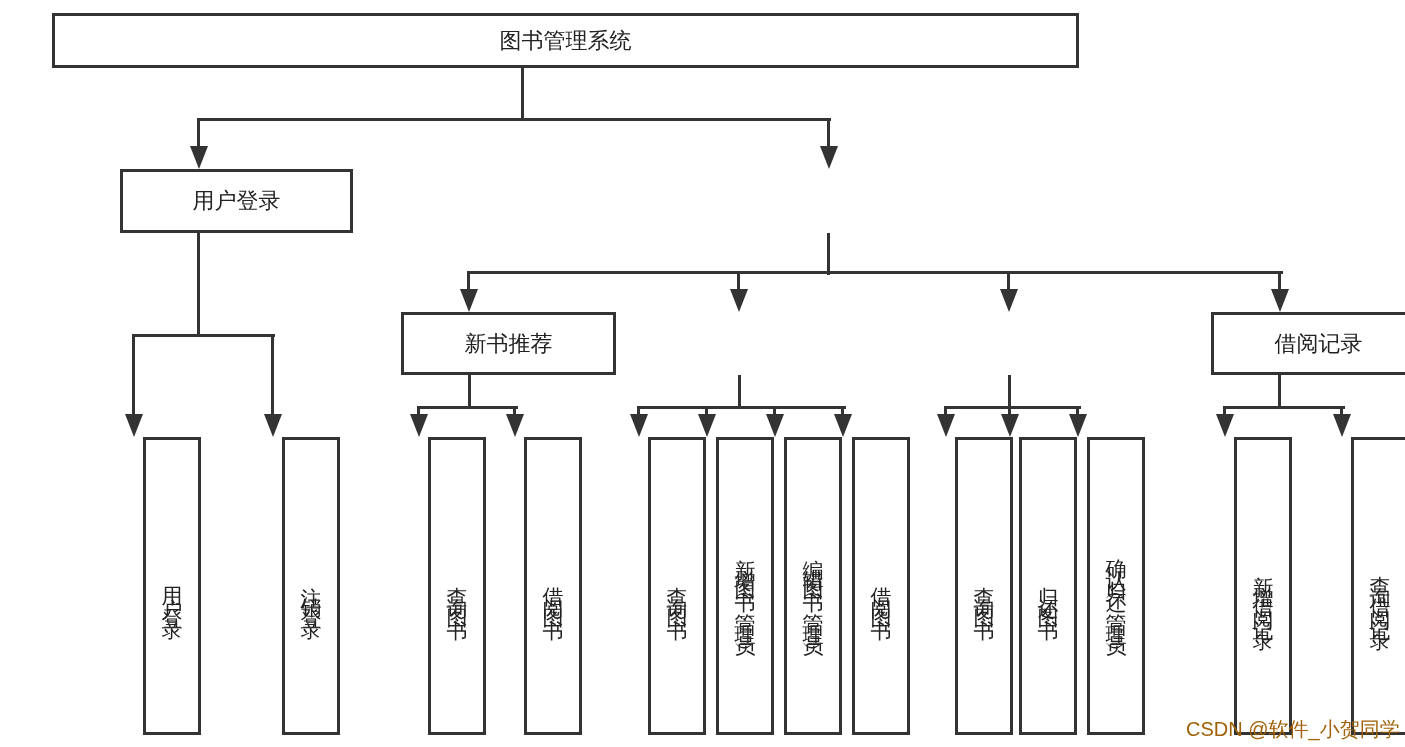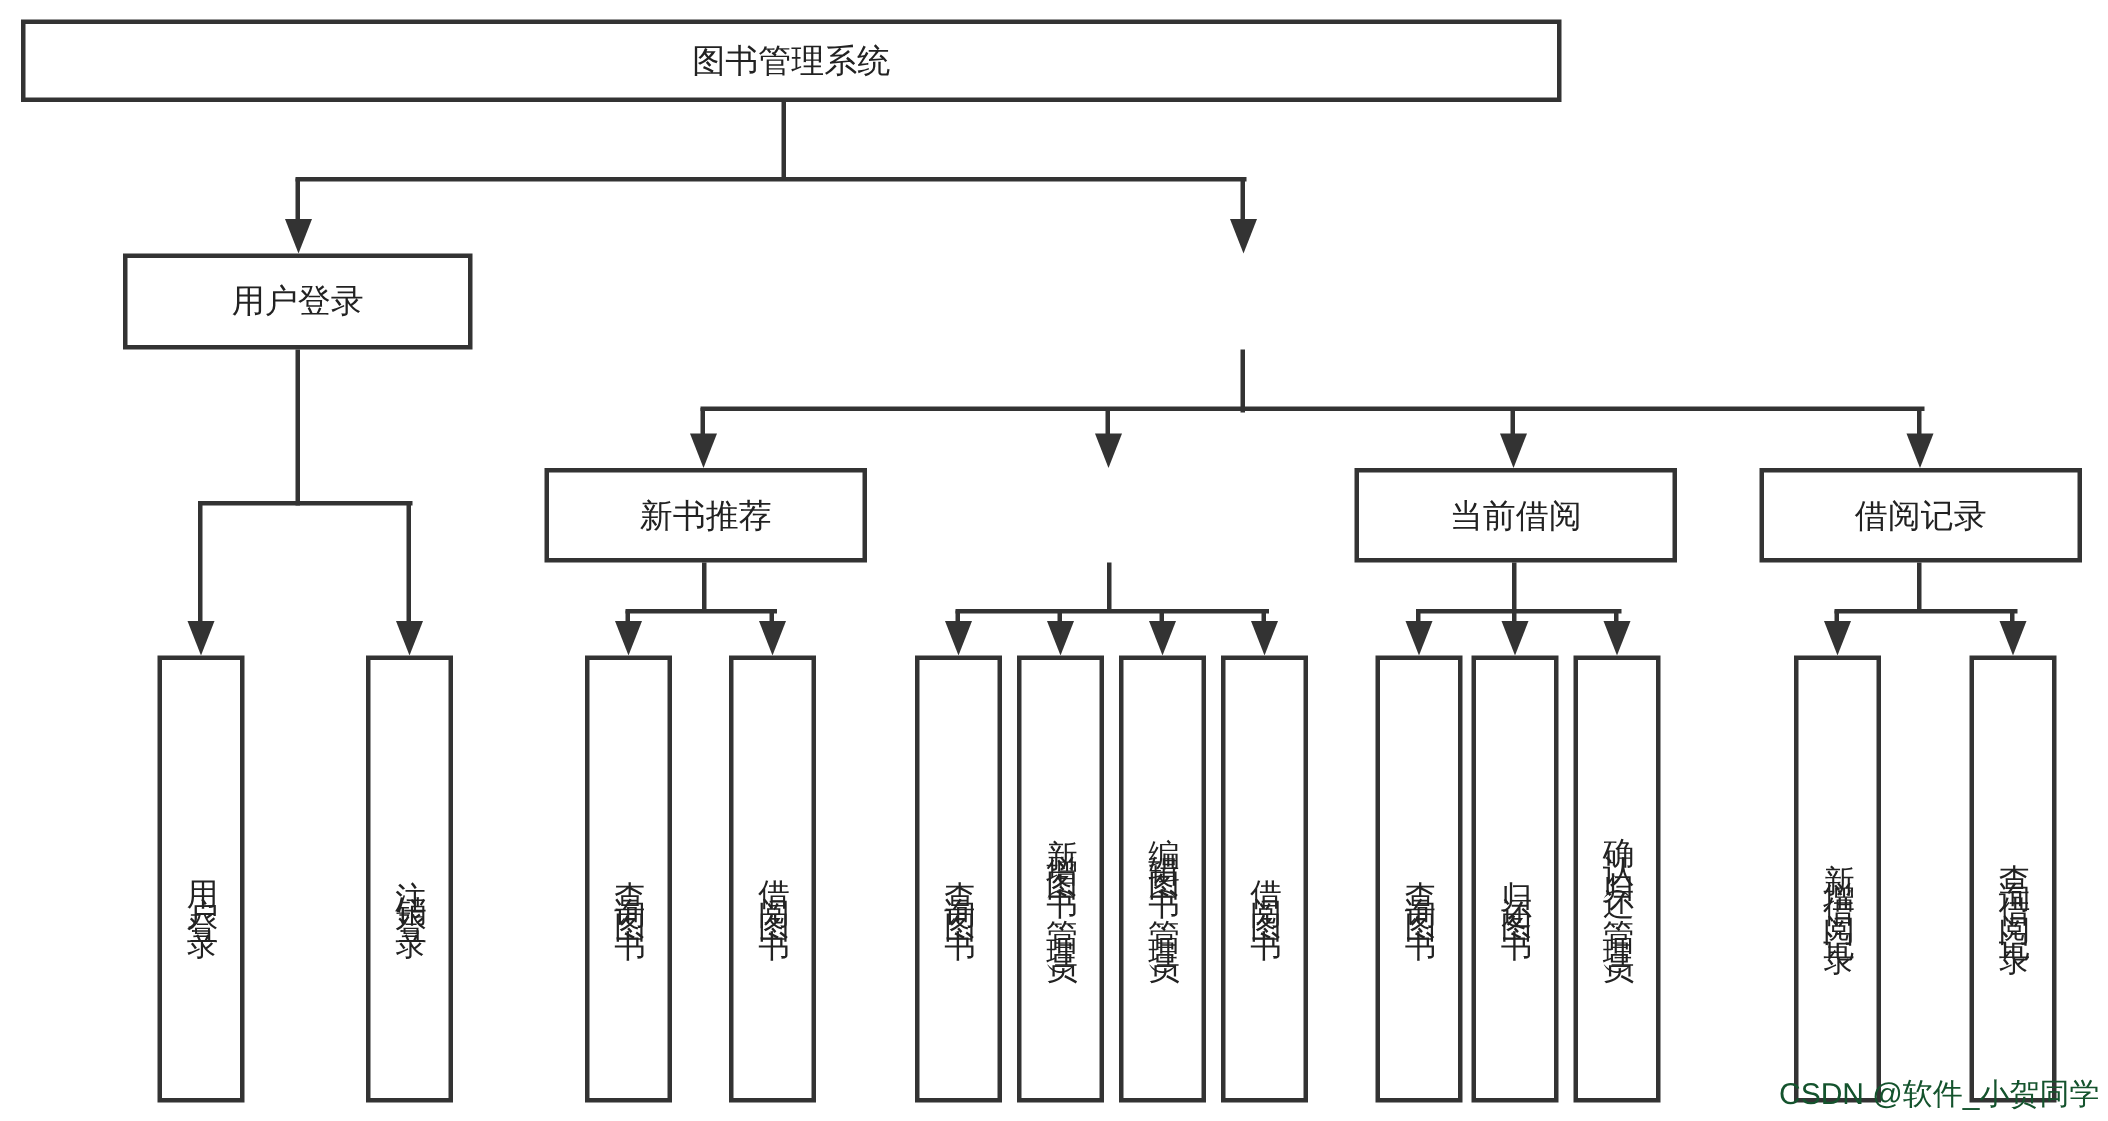"图书管理系统" .box { margin-left: none -> 38px }
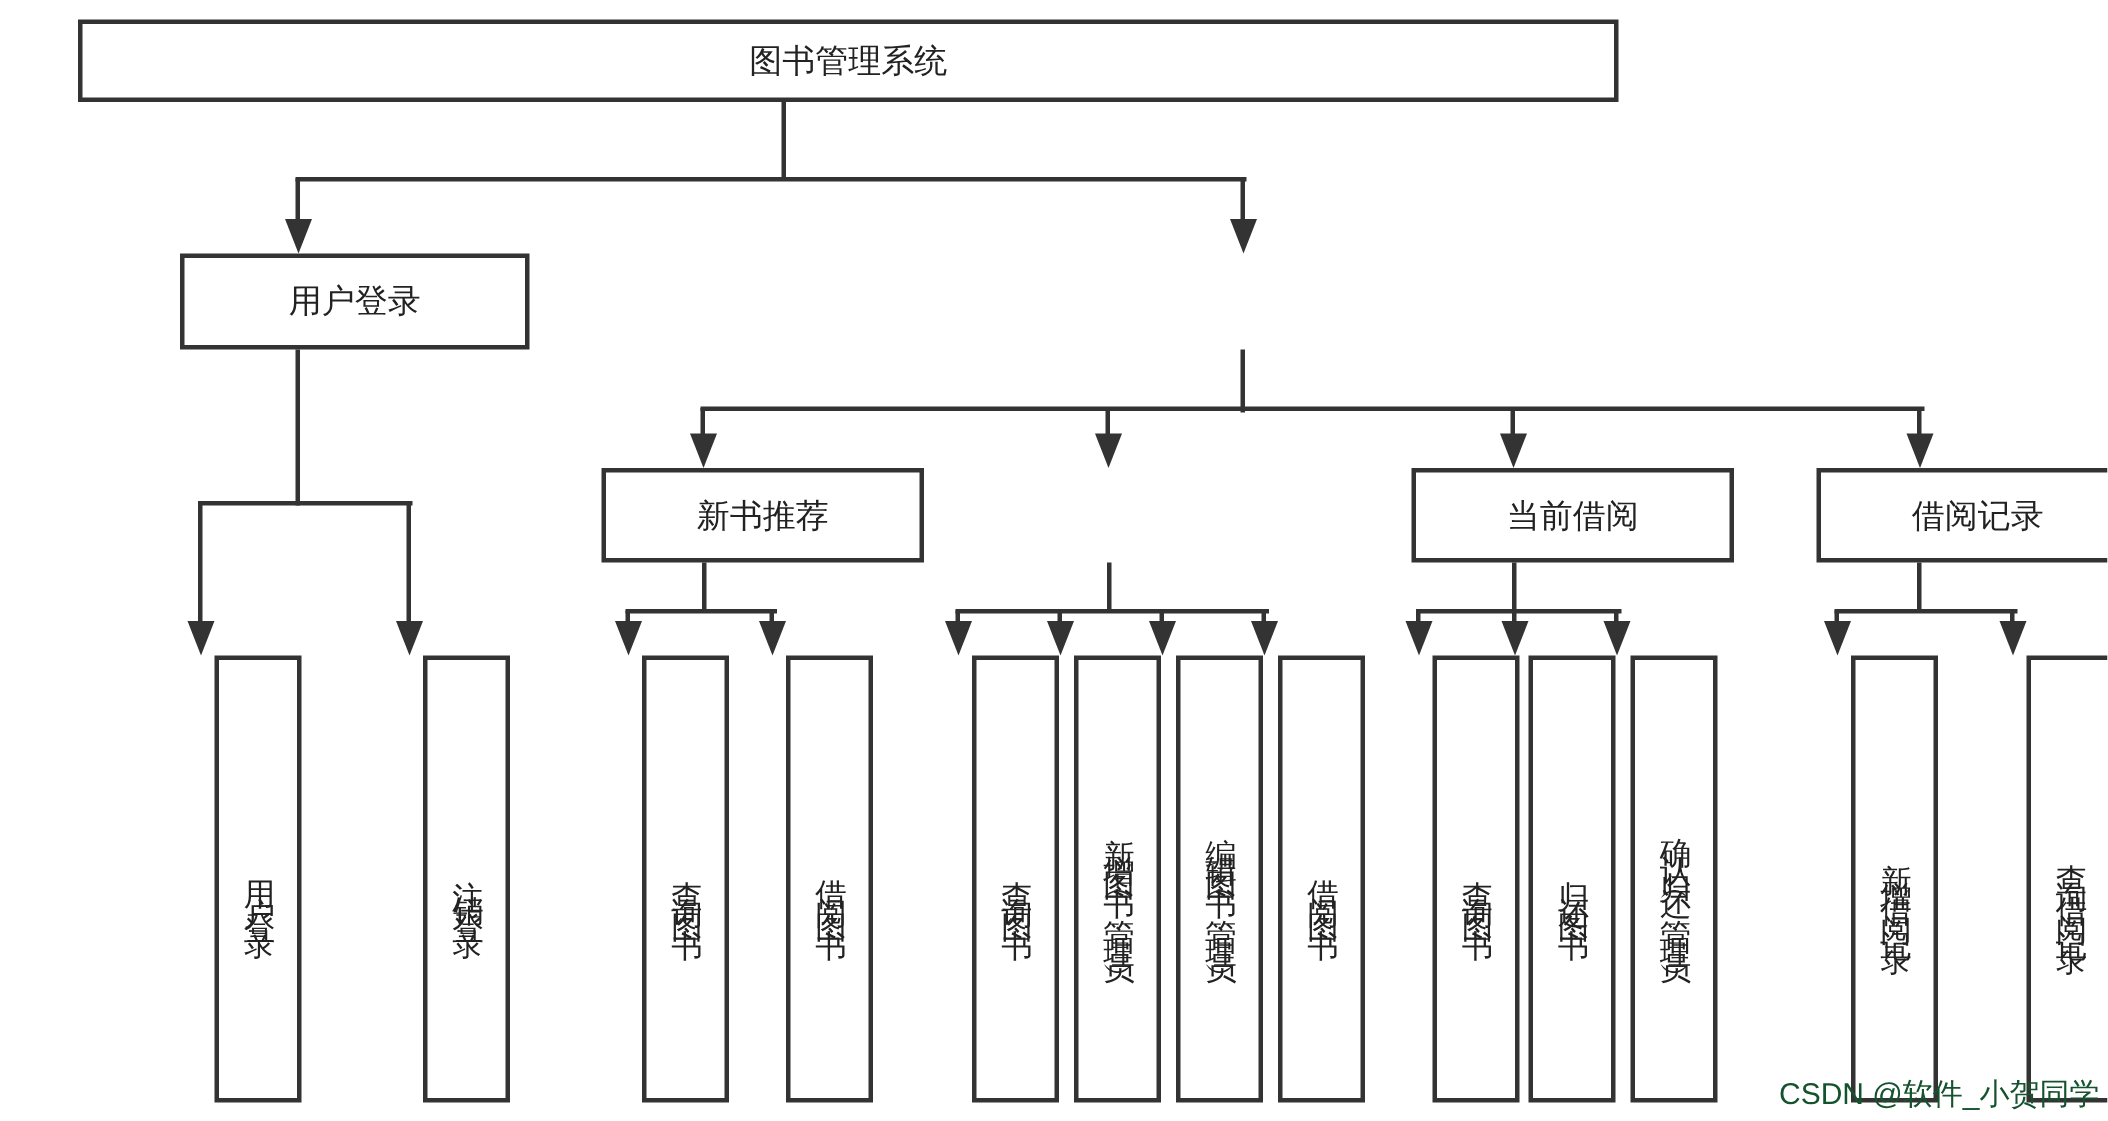"当前借阅" div.box { html: <div> <span>当前借阅</span> </div> -> none }
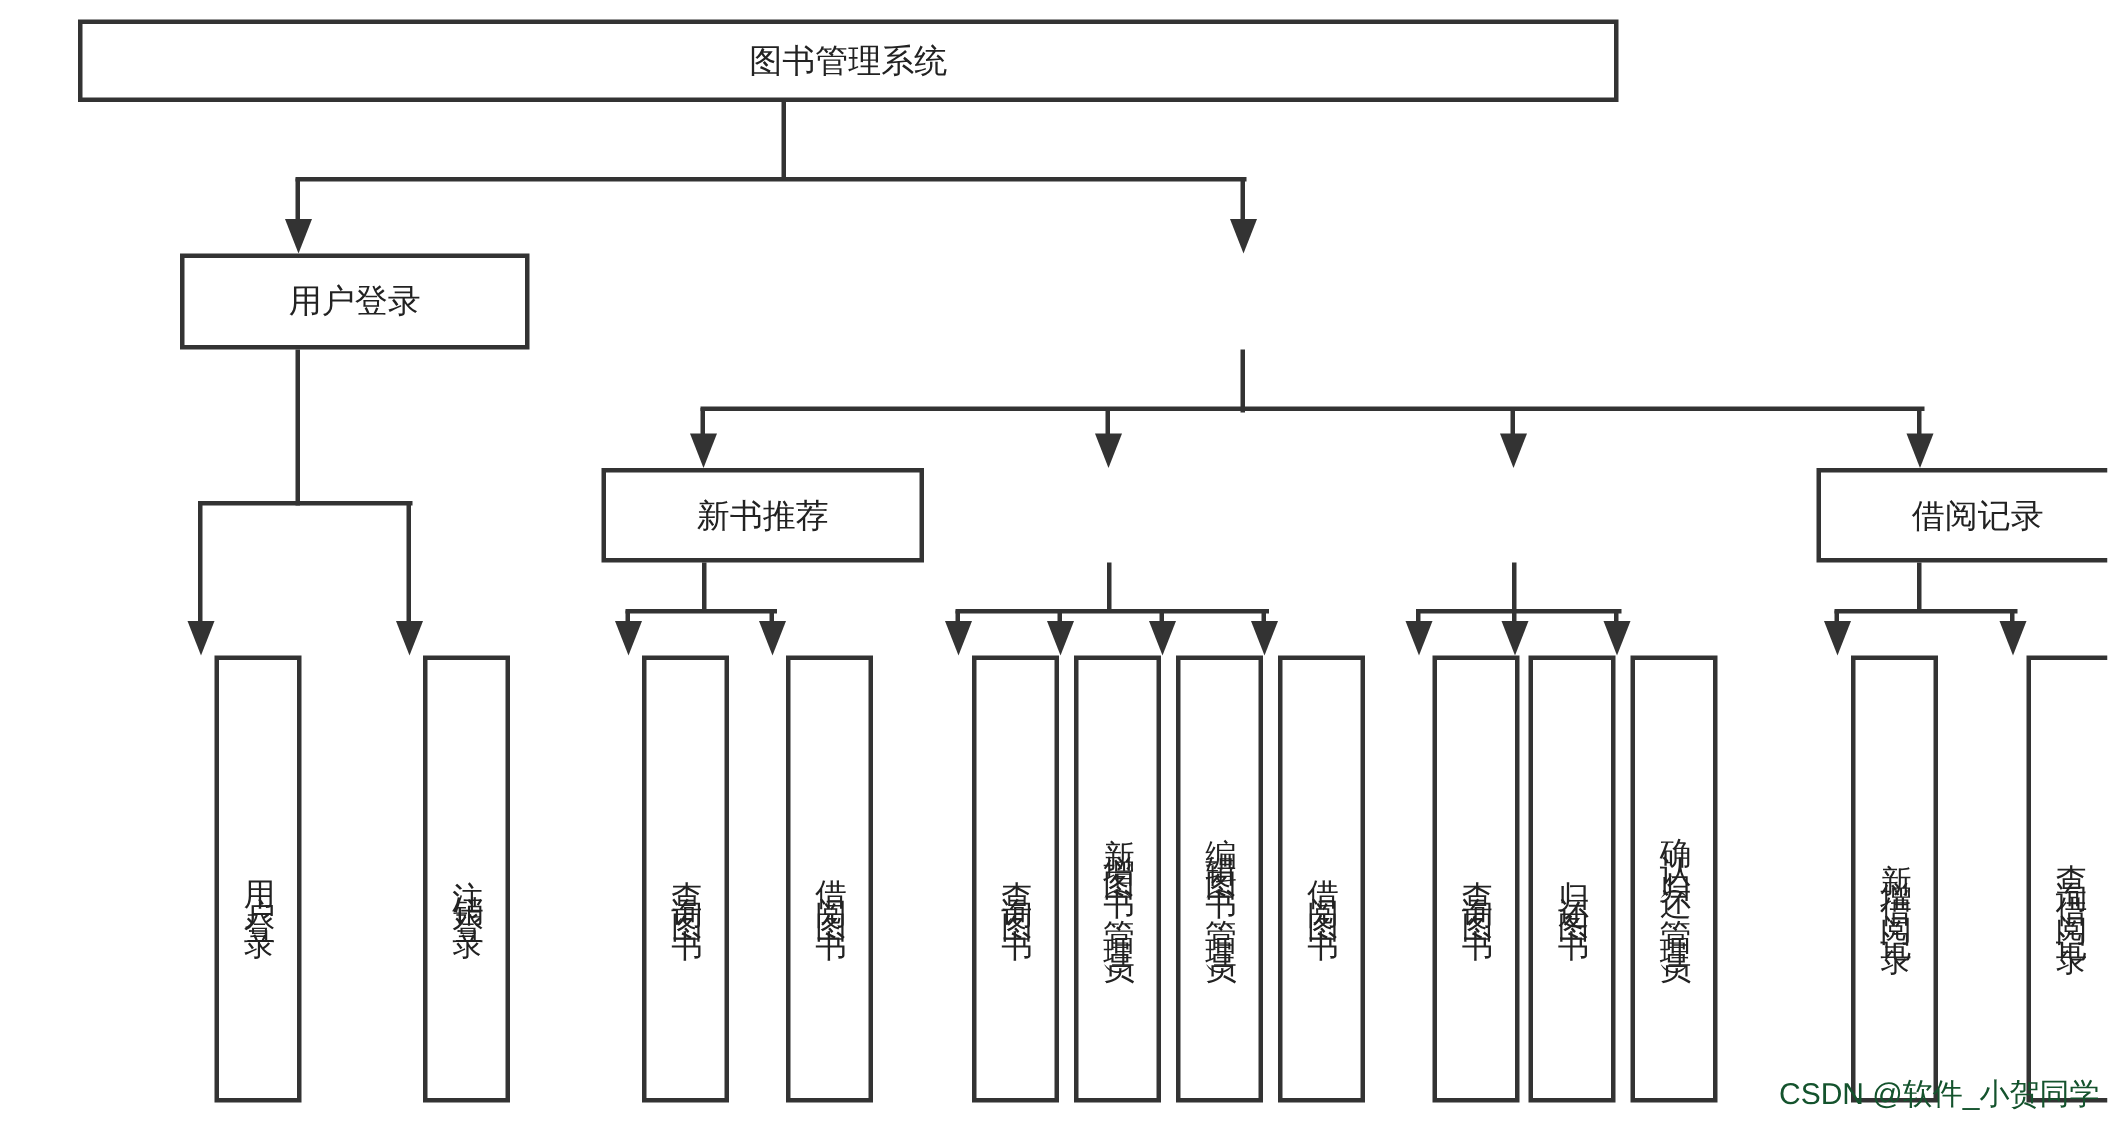"CSDN @软件_小贺同学" .watermark { color: #14532d -> #a16207 }
